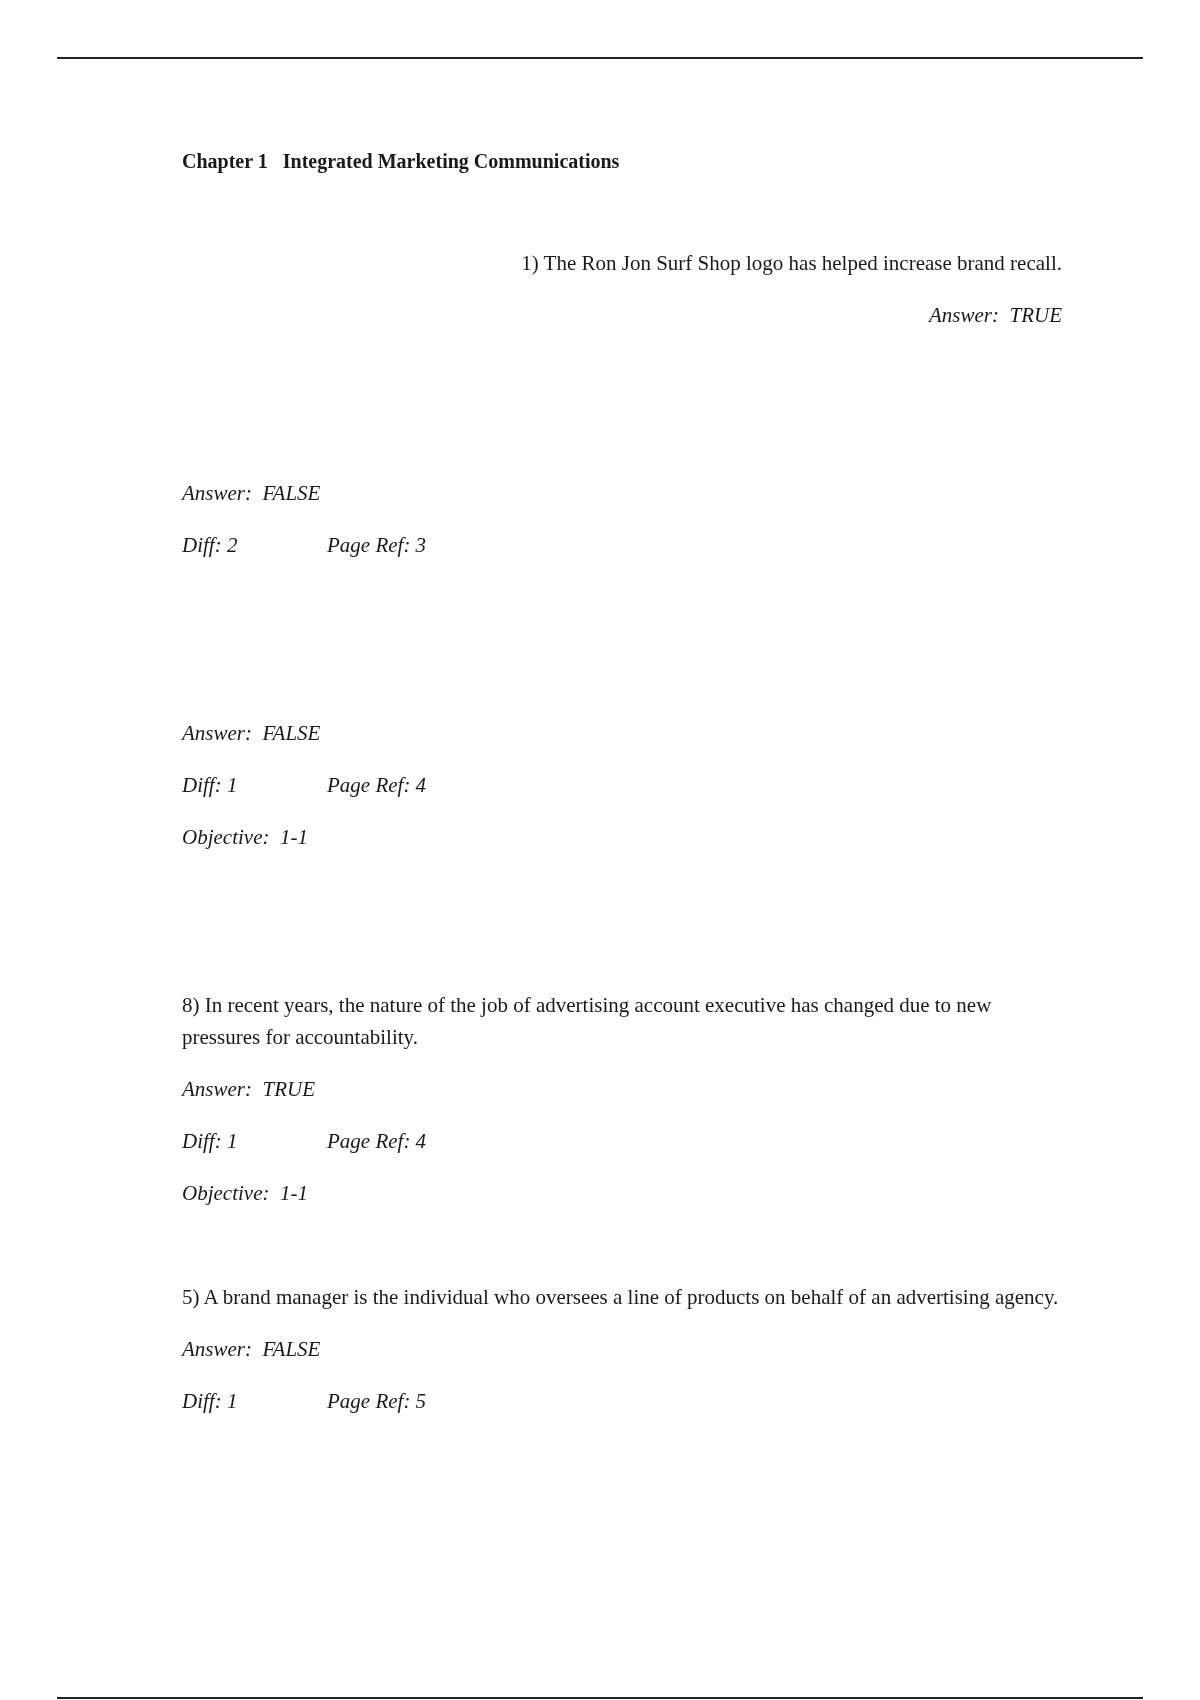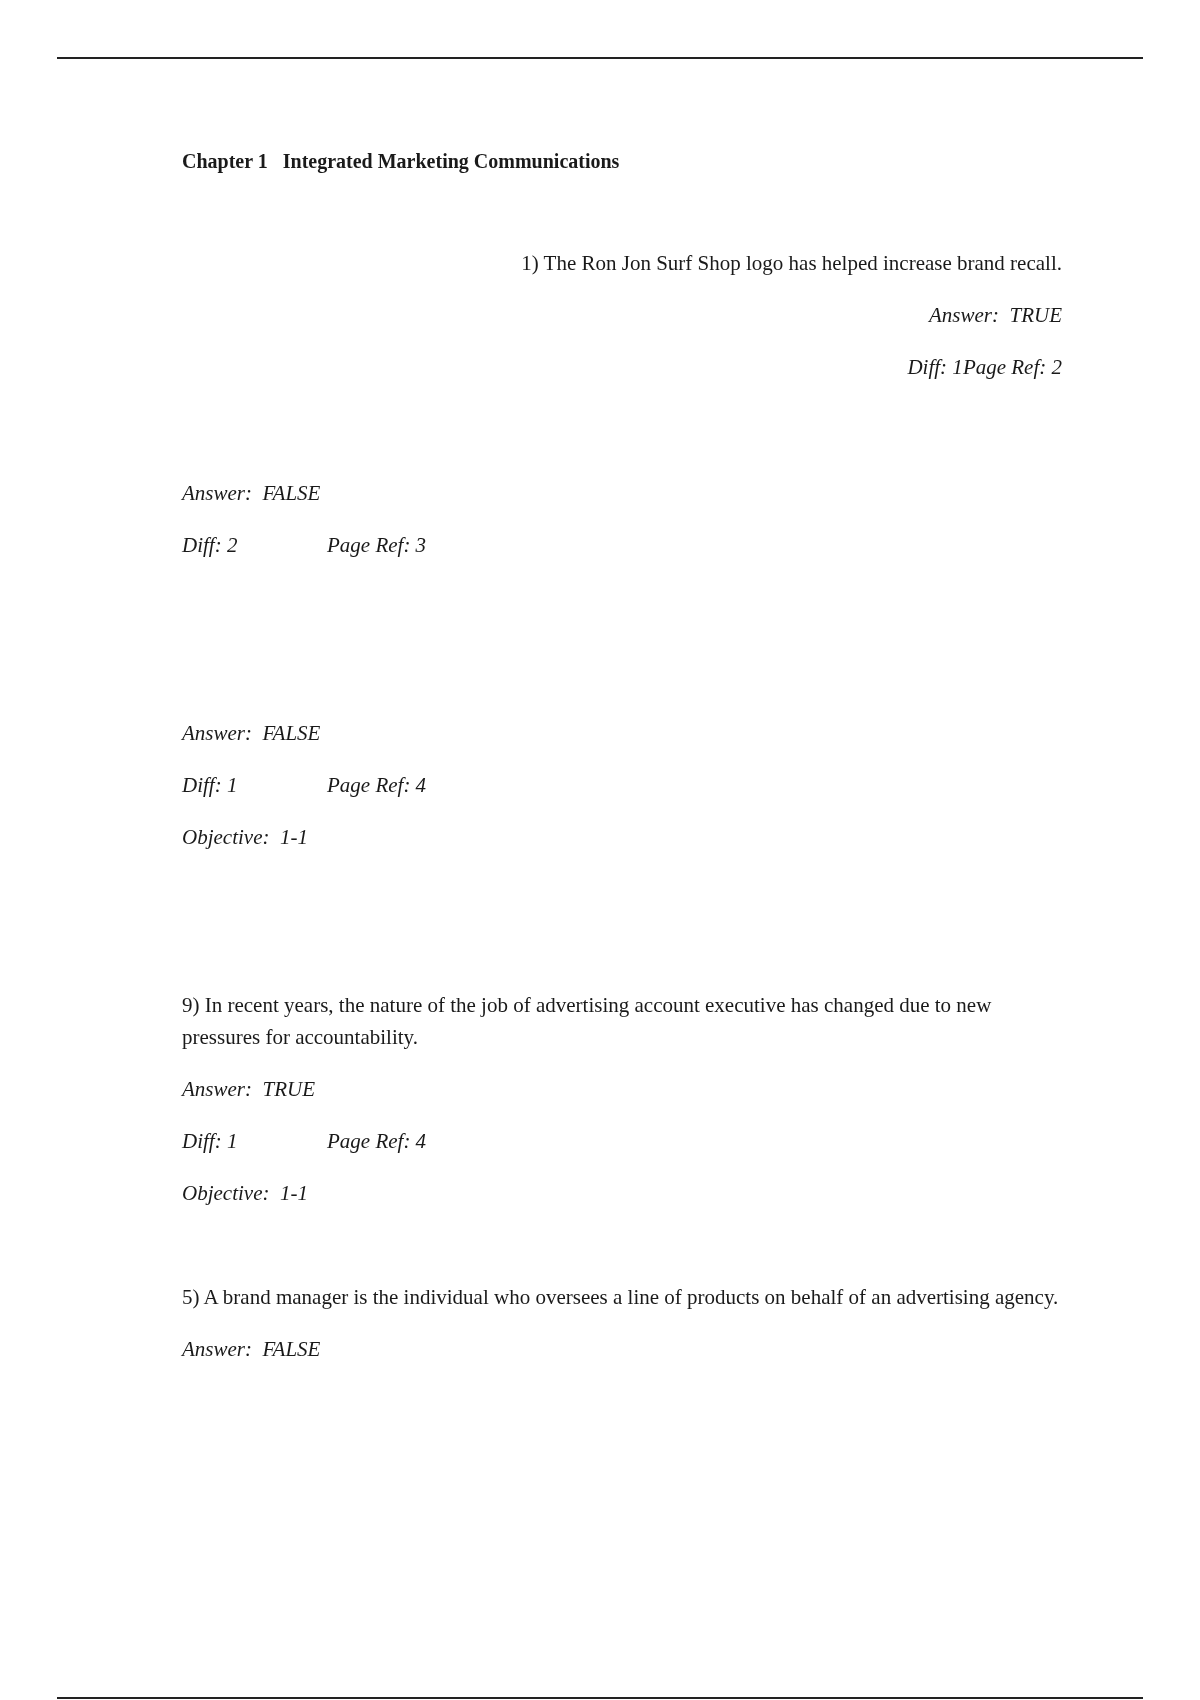"Diff: 1Page Ref: 2" p.q-line { html: <p> <span>Diff: 1</span><span>Page Ref: 2</span> </p> -> none }
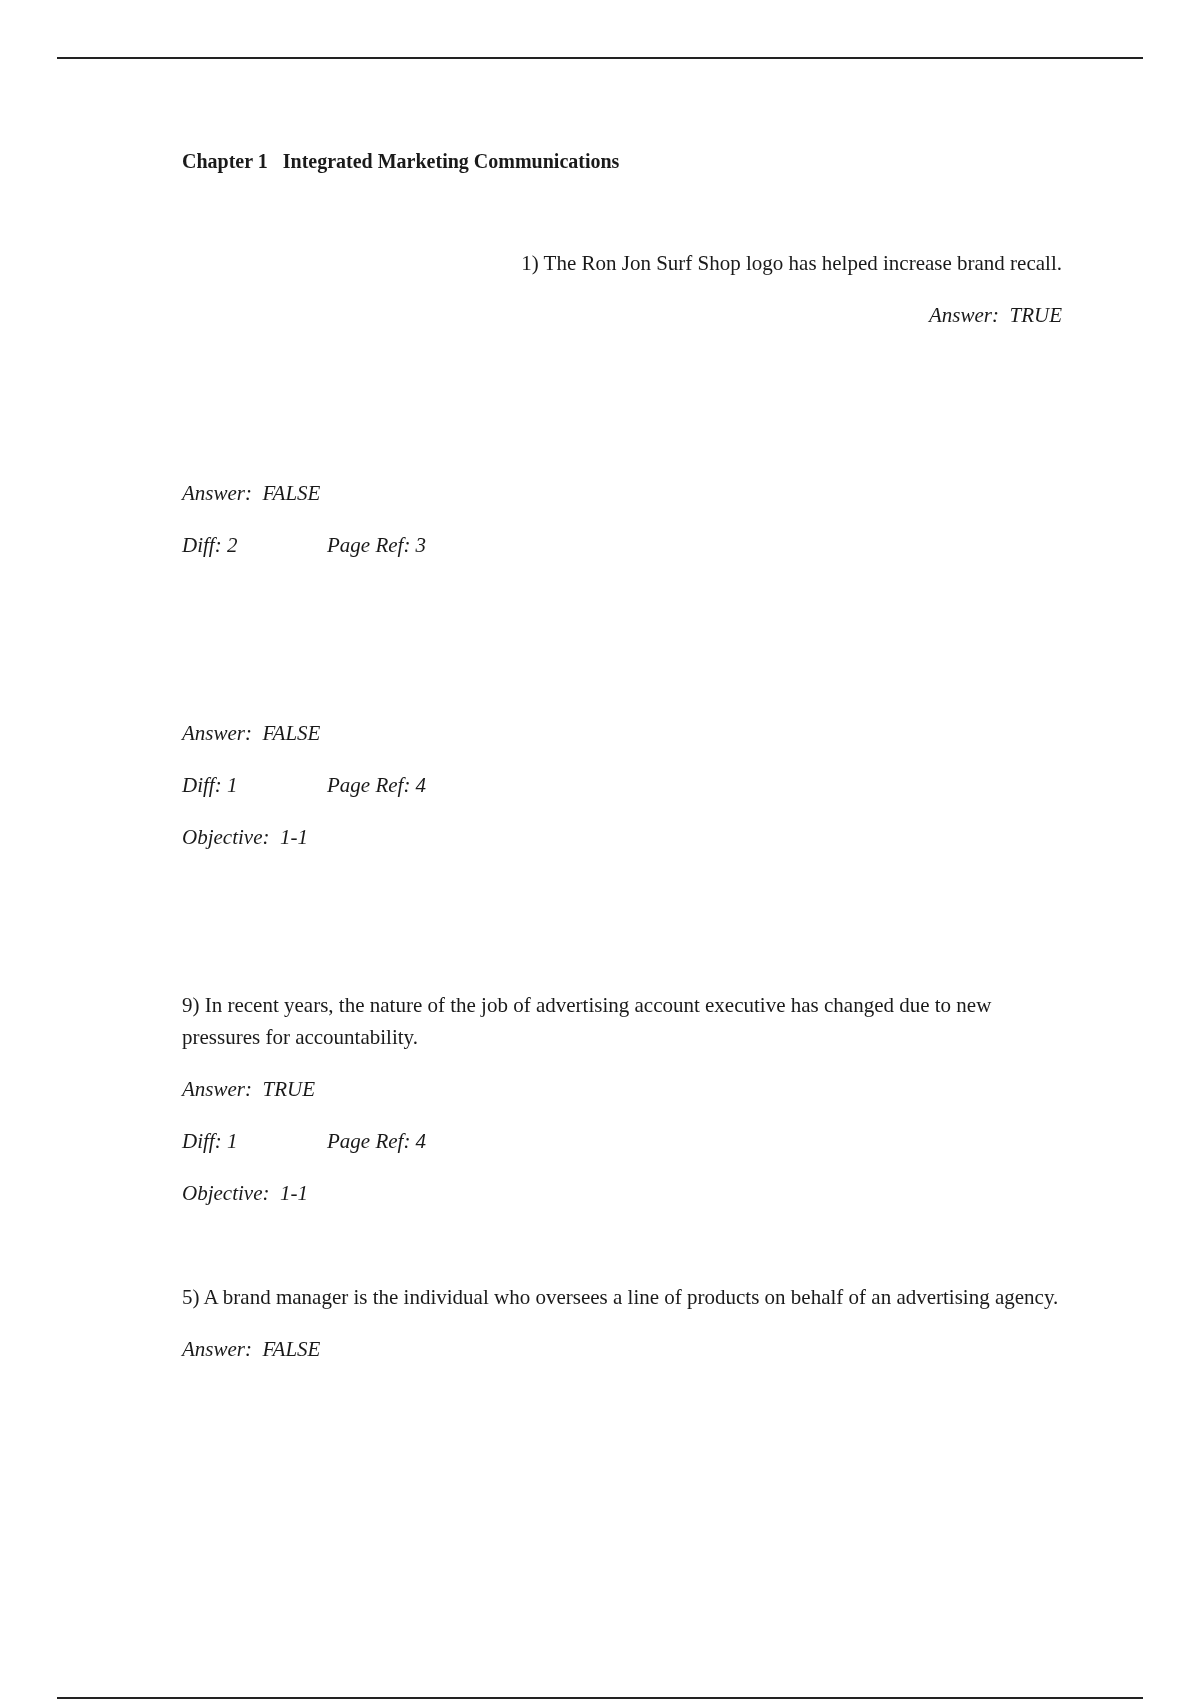"9) In recent years, the" p.q-text { text: 9 -> 8 }
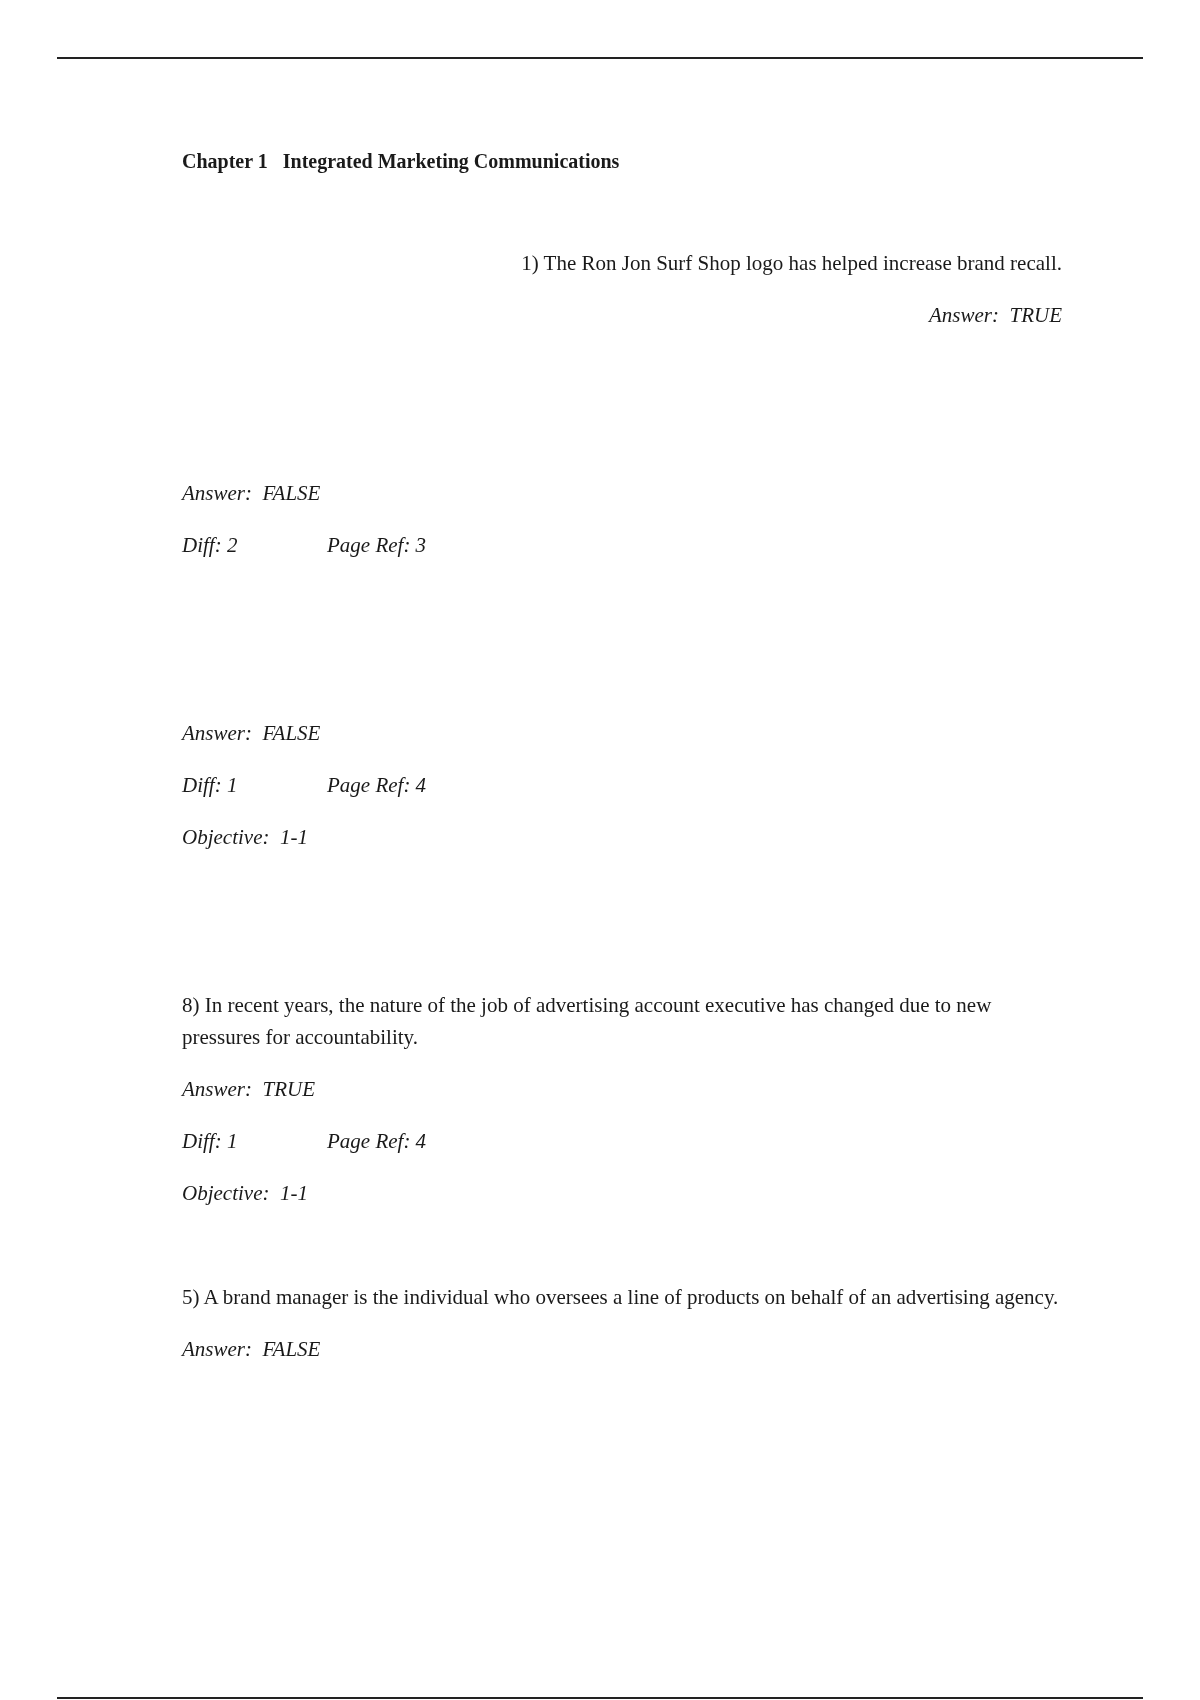"Diff: 1 Page Ref: 5" p.q-line { html: none -> <p> <span>Diff: 1</span><span>Page Ref: 5</span> </p> }
